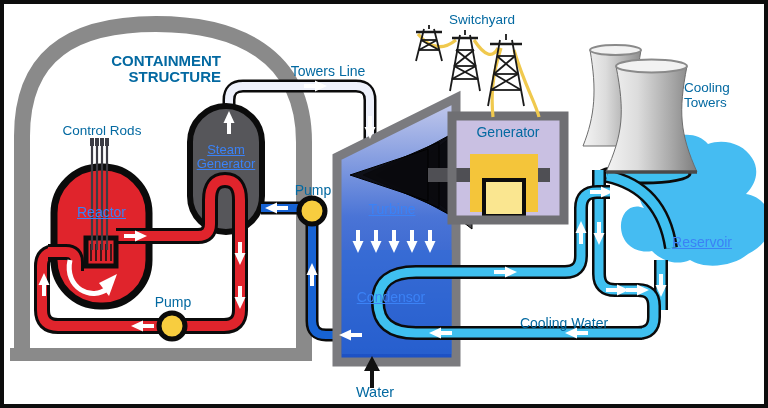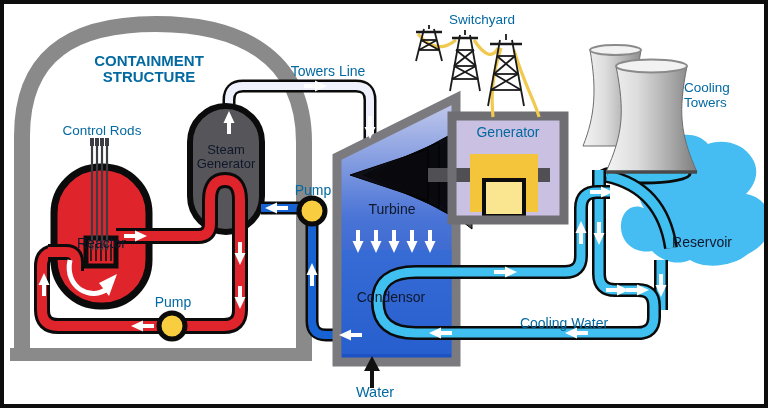"CONTAINMENT" div.lbl { text-align: none -> right }
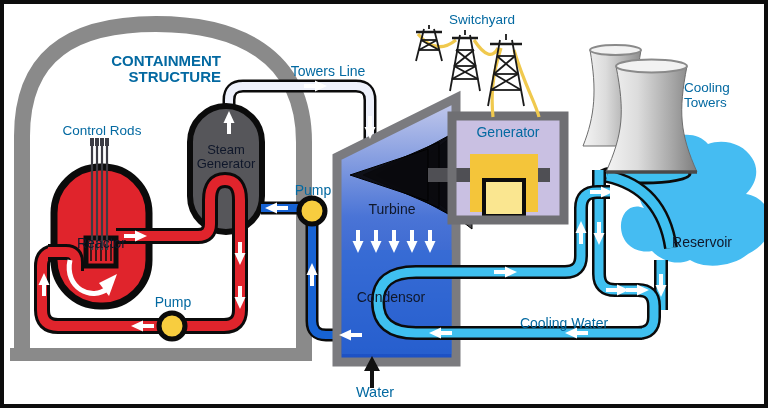"Steam" .white { color: #0f172a -> #3b82f6; text-decoration: none -> underline }
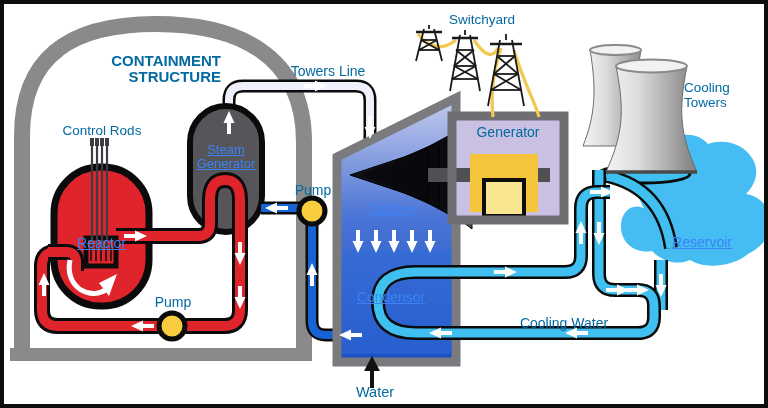"Reactor" div.lbl { margin-top: 31px -> none }
